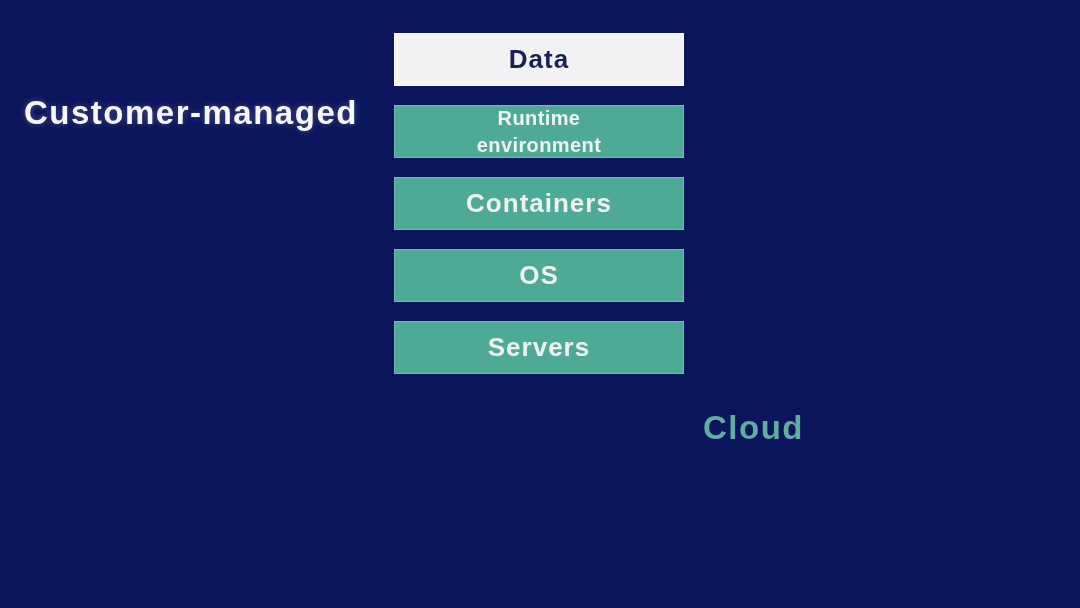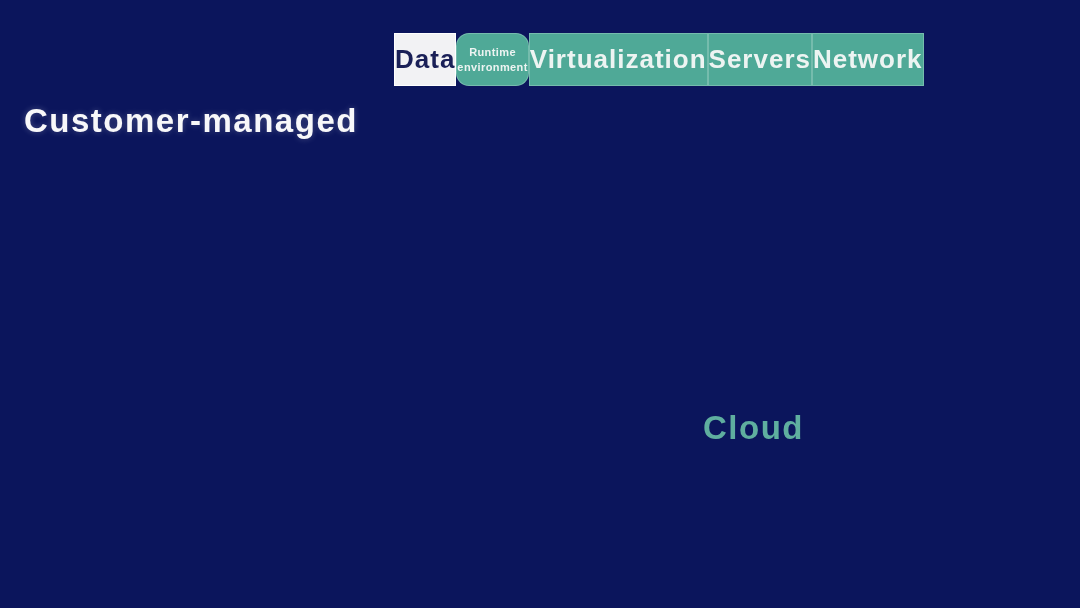"Data" .stack { flex-direction: row -> column; gap: 0 -> 19px }
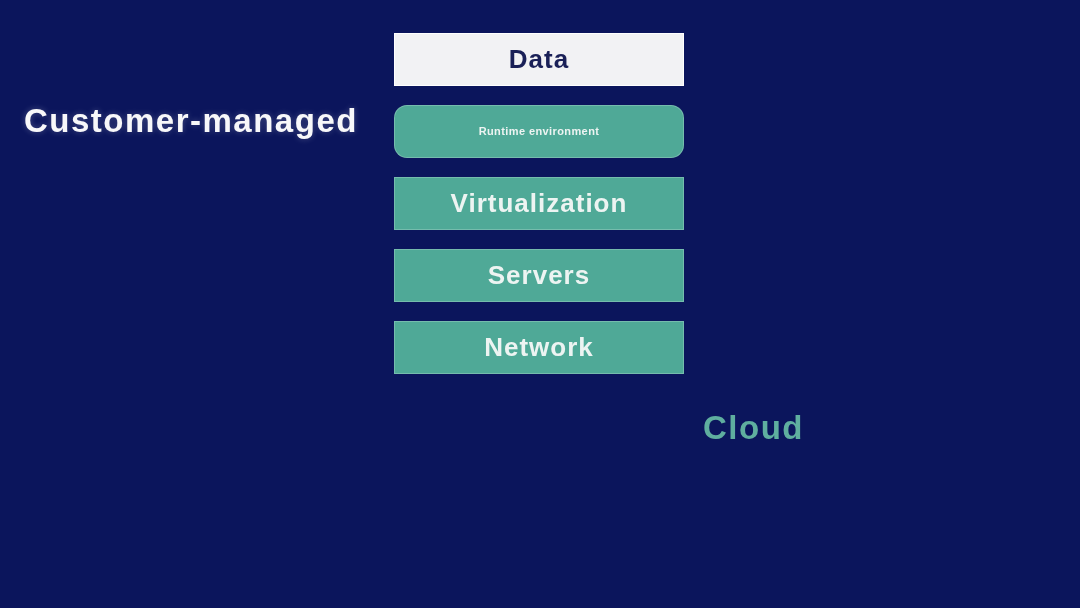"Customer-managed" .side-label.customer { top: 102px -> 94px }
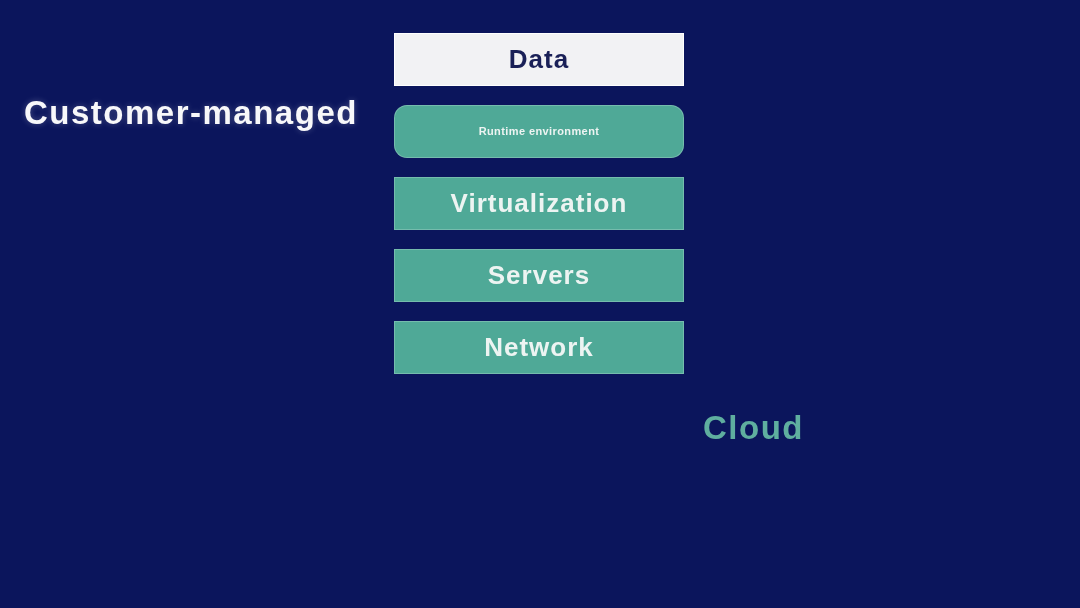"Runtime environment" .layer.small { border-radius: 13px -> none; font-size: 11px -> 20px }
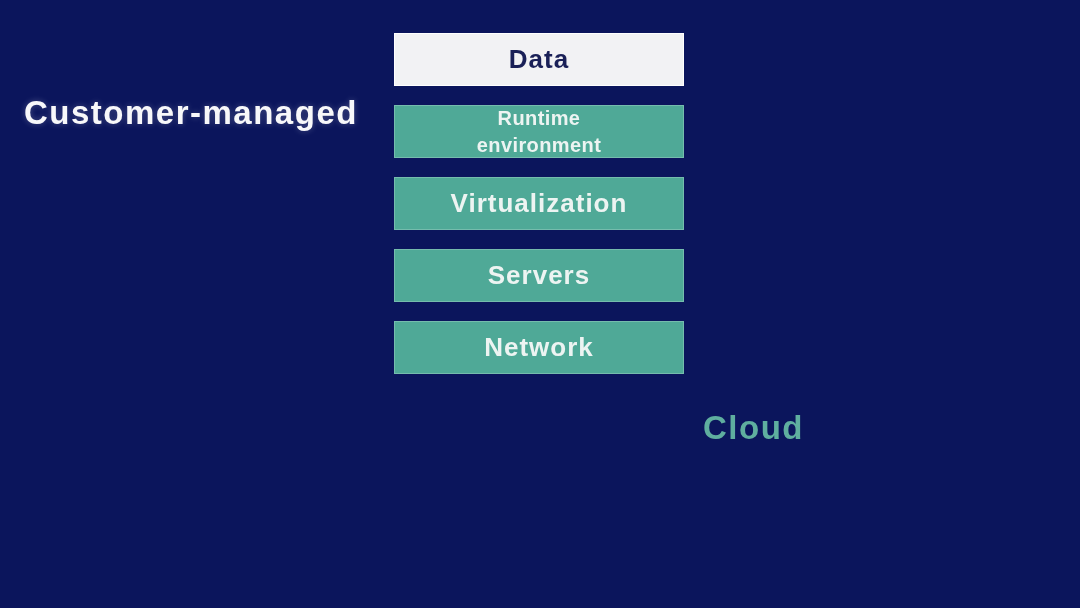"Containers" div.layer { html: none -> <div> <span>Containers</span> </div> }
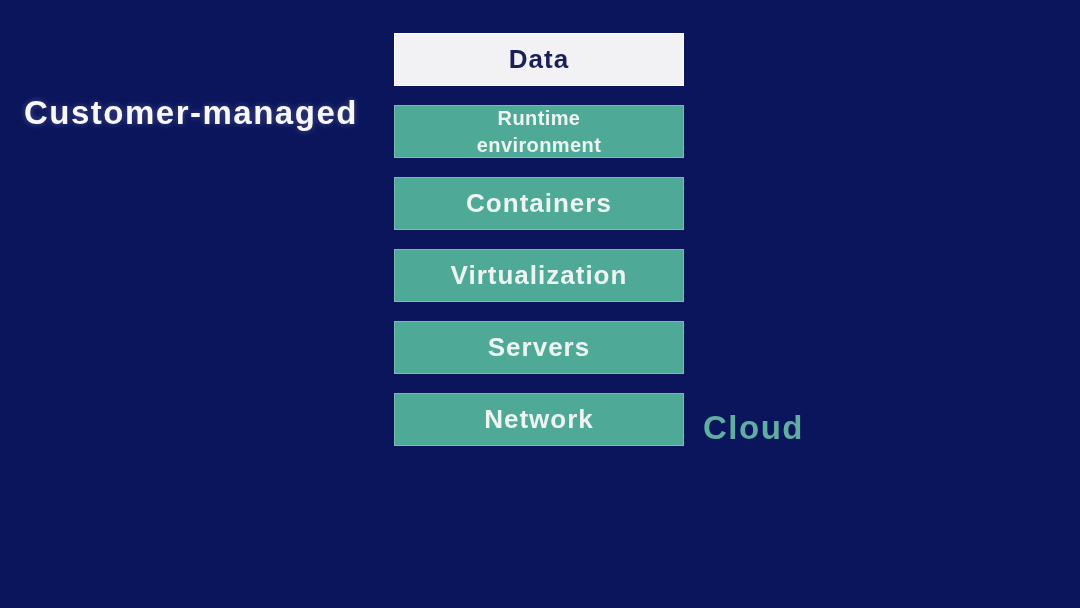"OS" div.layer { html: none -> <div> <span>OS</span> </div> }
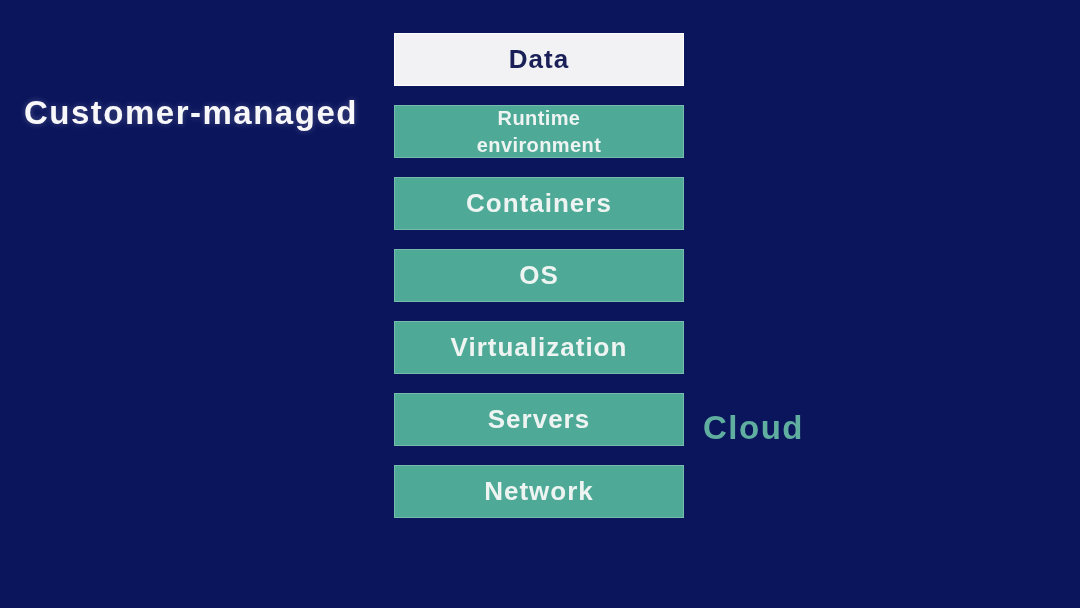"Virtualization" div.layer { html: <div> <span>Virtualization</span> </div> -> none }
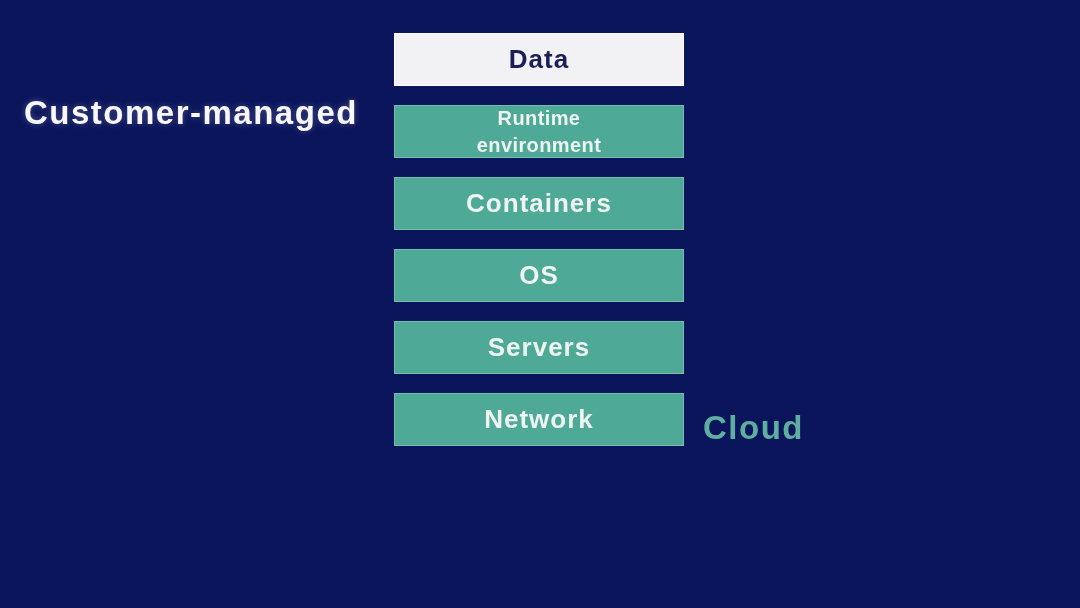"Network" div.layer { html: <div> <span>Network</span> </div> -> none }
